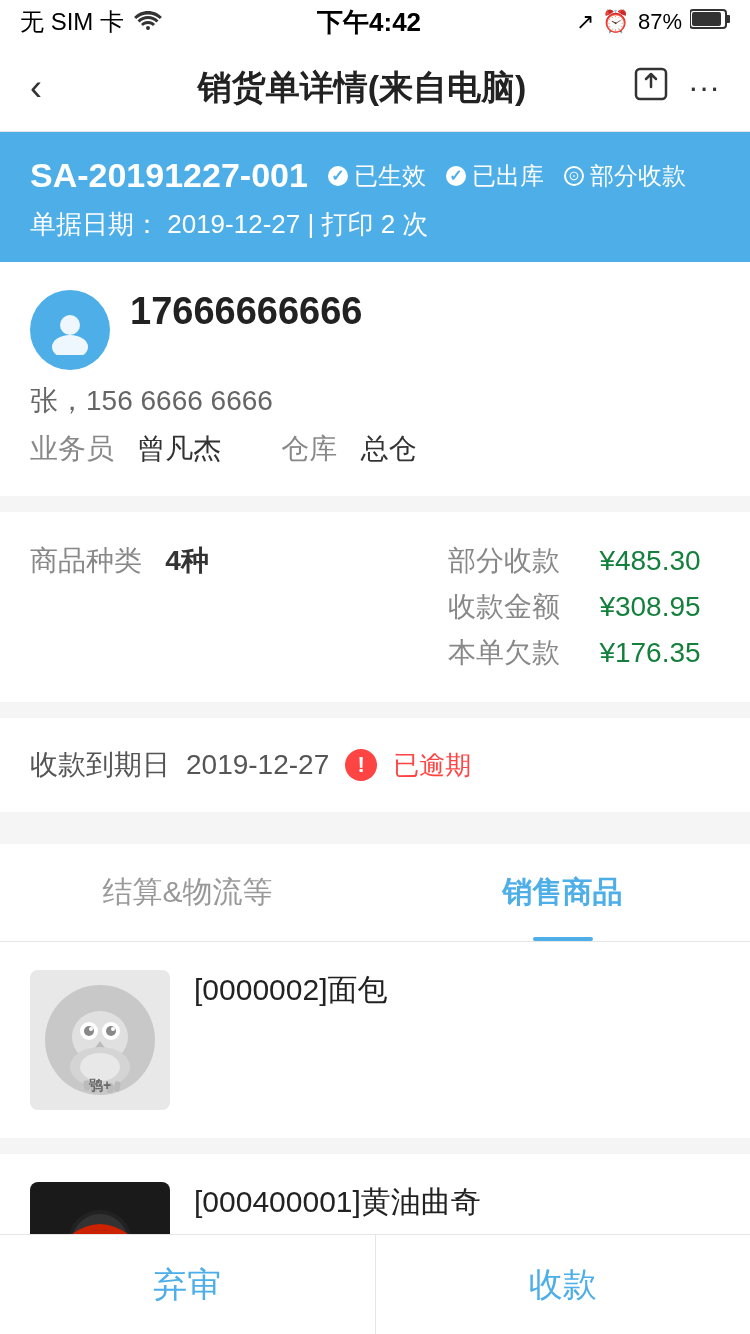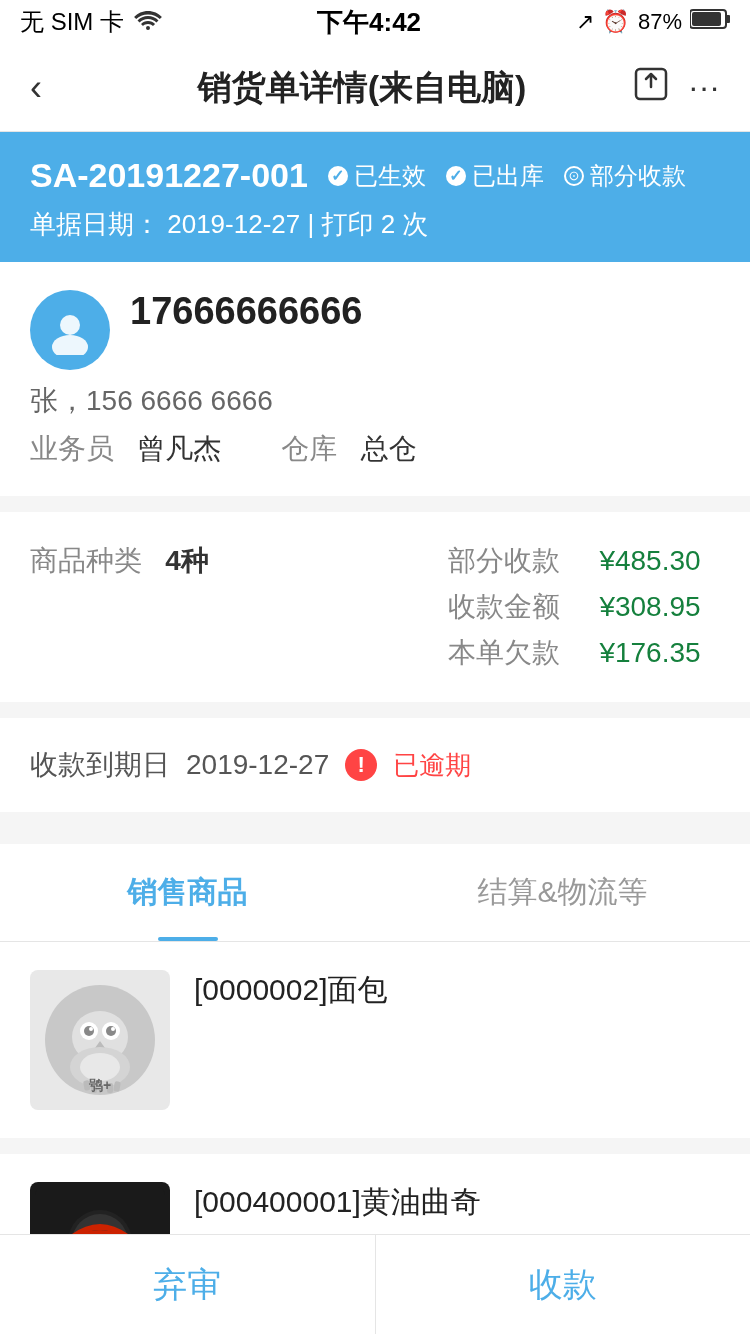"销售商品" div.tab { order: before "结算&物流等" -> after "结算&物流等" }
